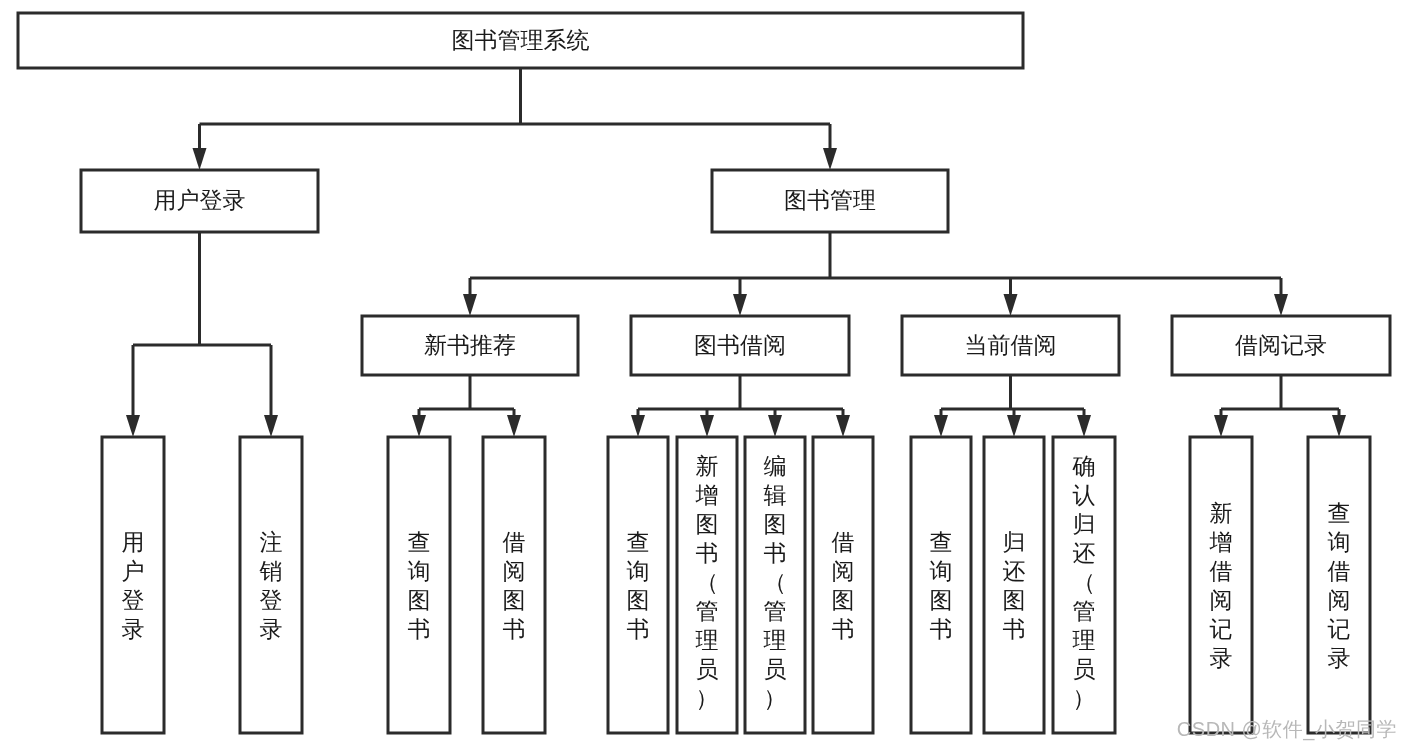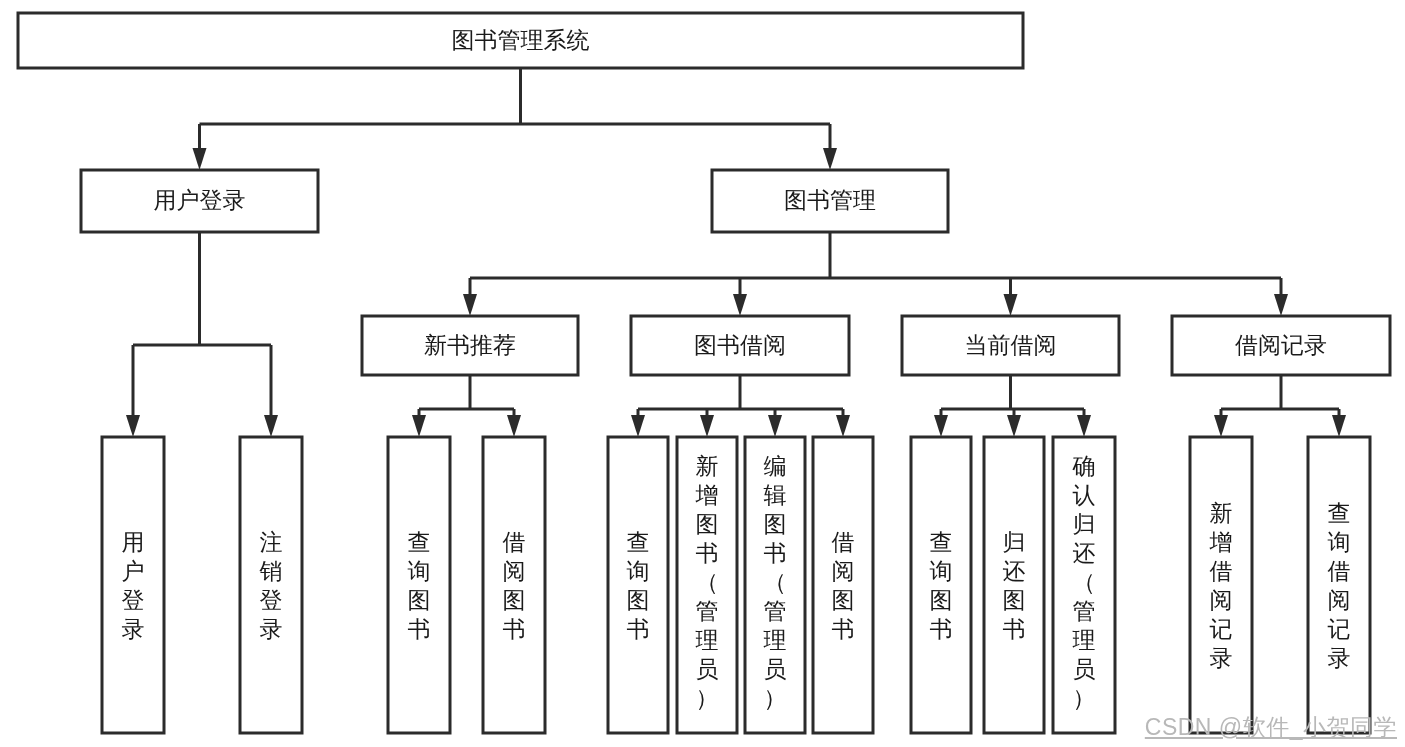"CSDN @软件_小贺同学" .watermark { font-size: 23px -> 20px; text-decoration: underline -> none }
